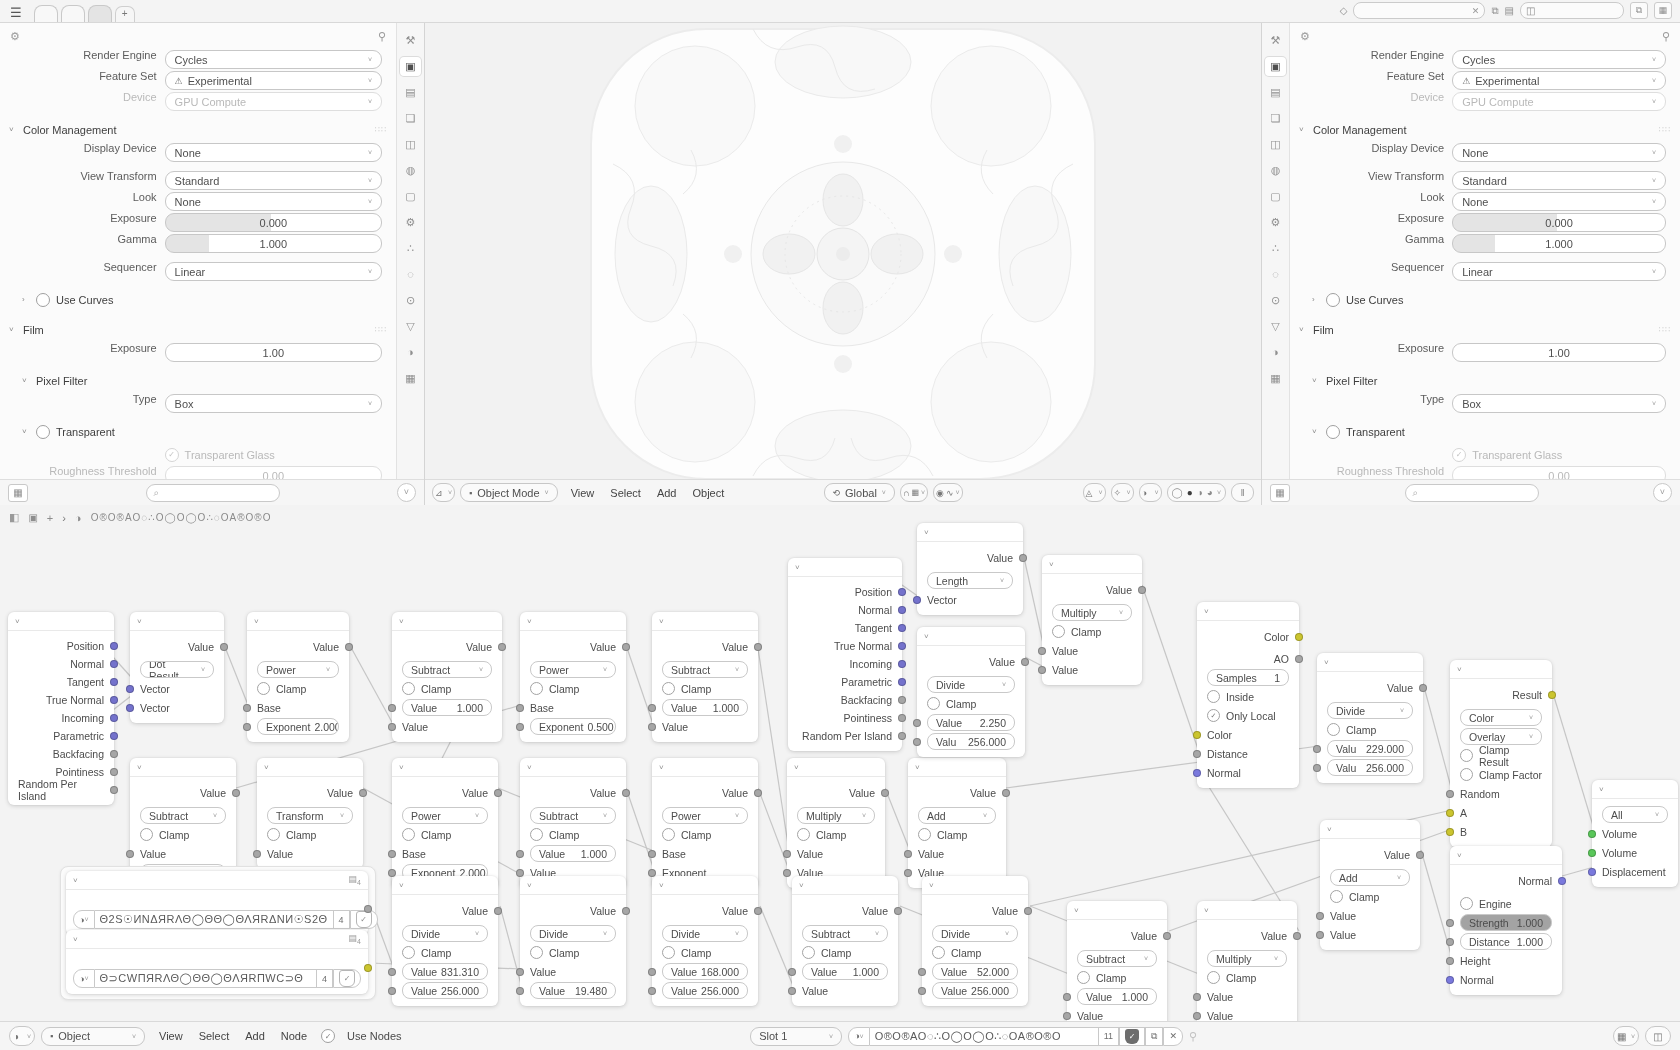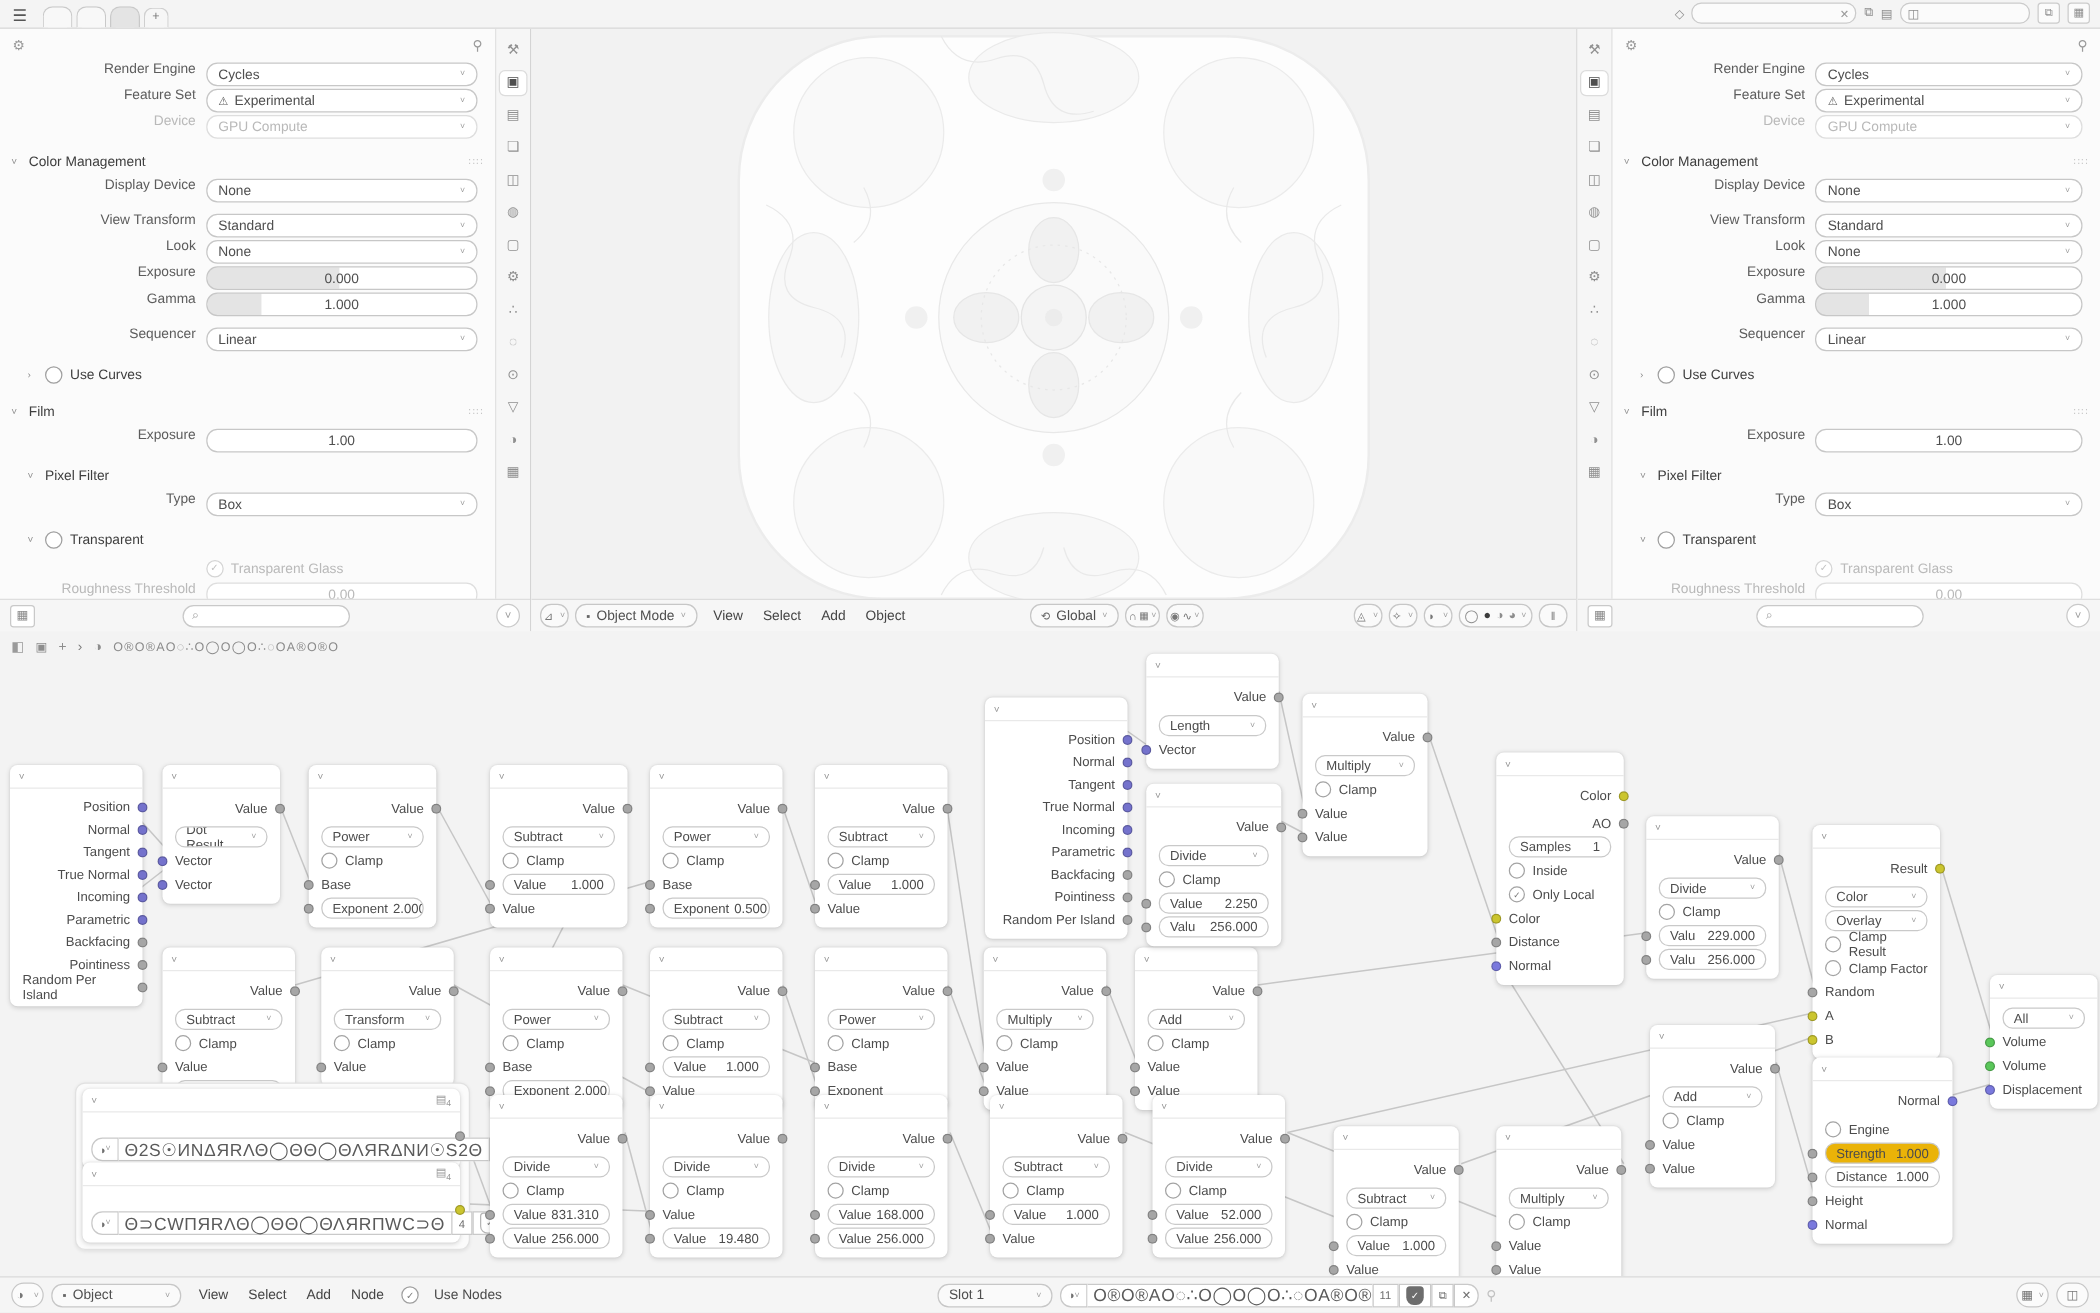"Θ2S☉ИNΔЯRΛΘ◯ΘΘ◯ΘΛЯRΔNИ☉S2Θ" .idname { font-size: 14px -> 11px }
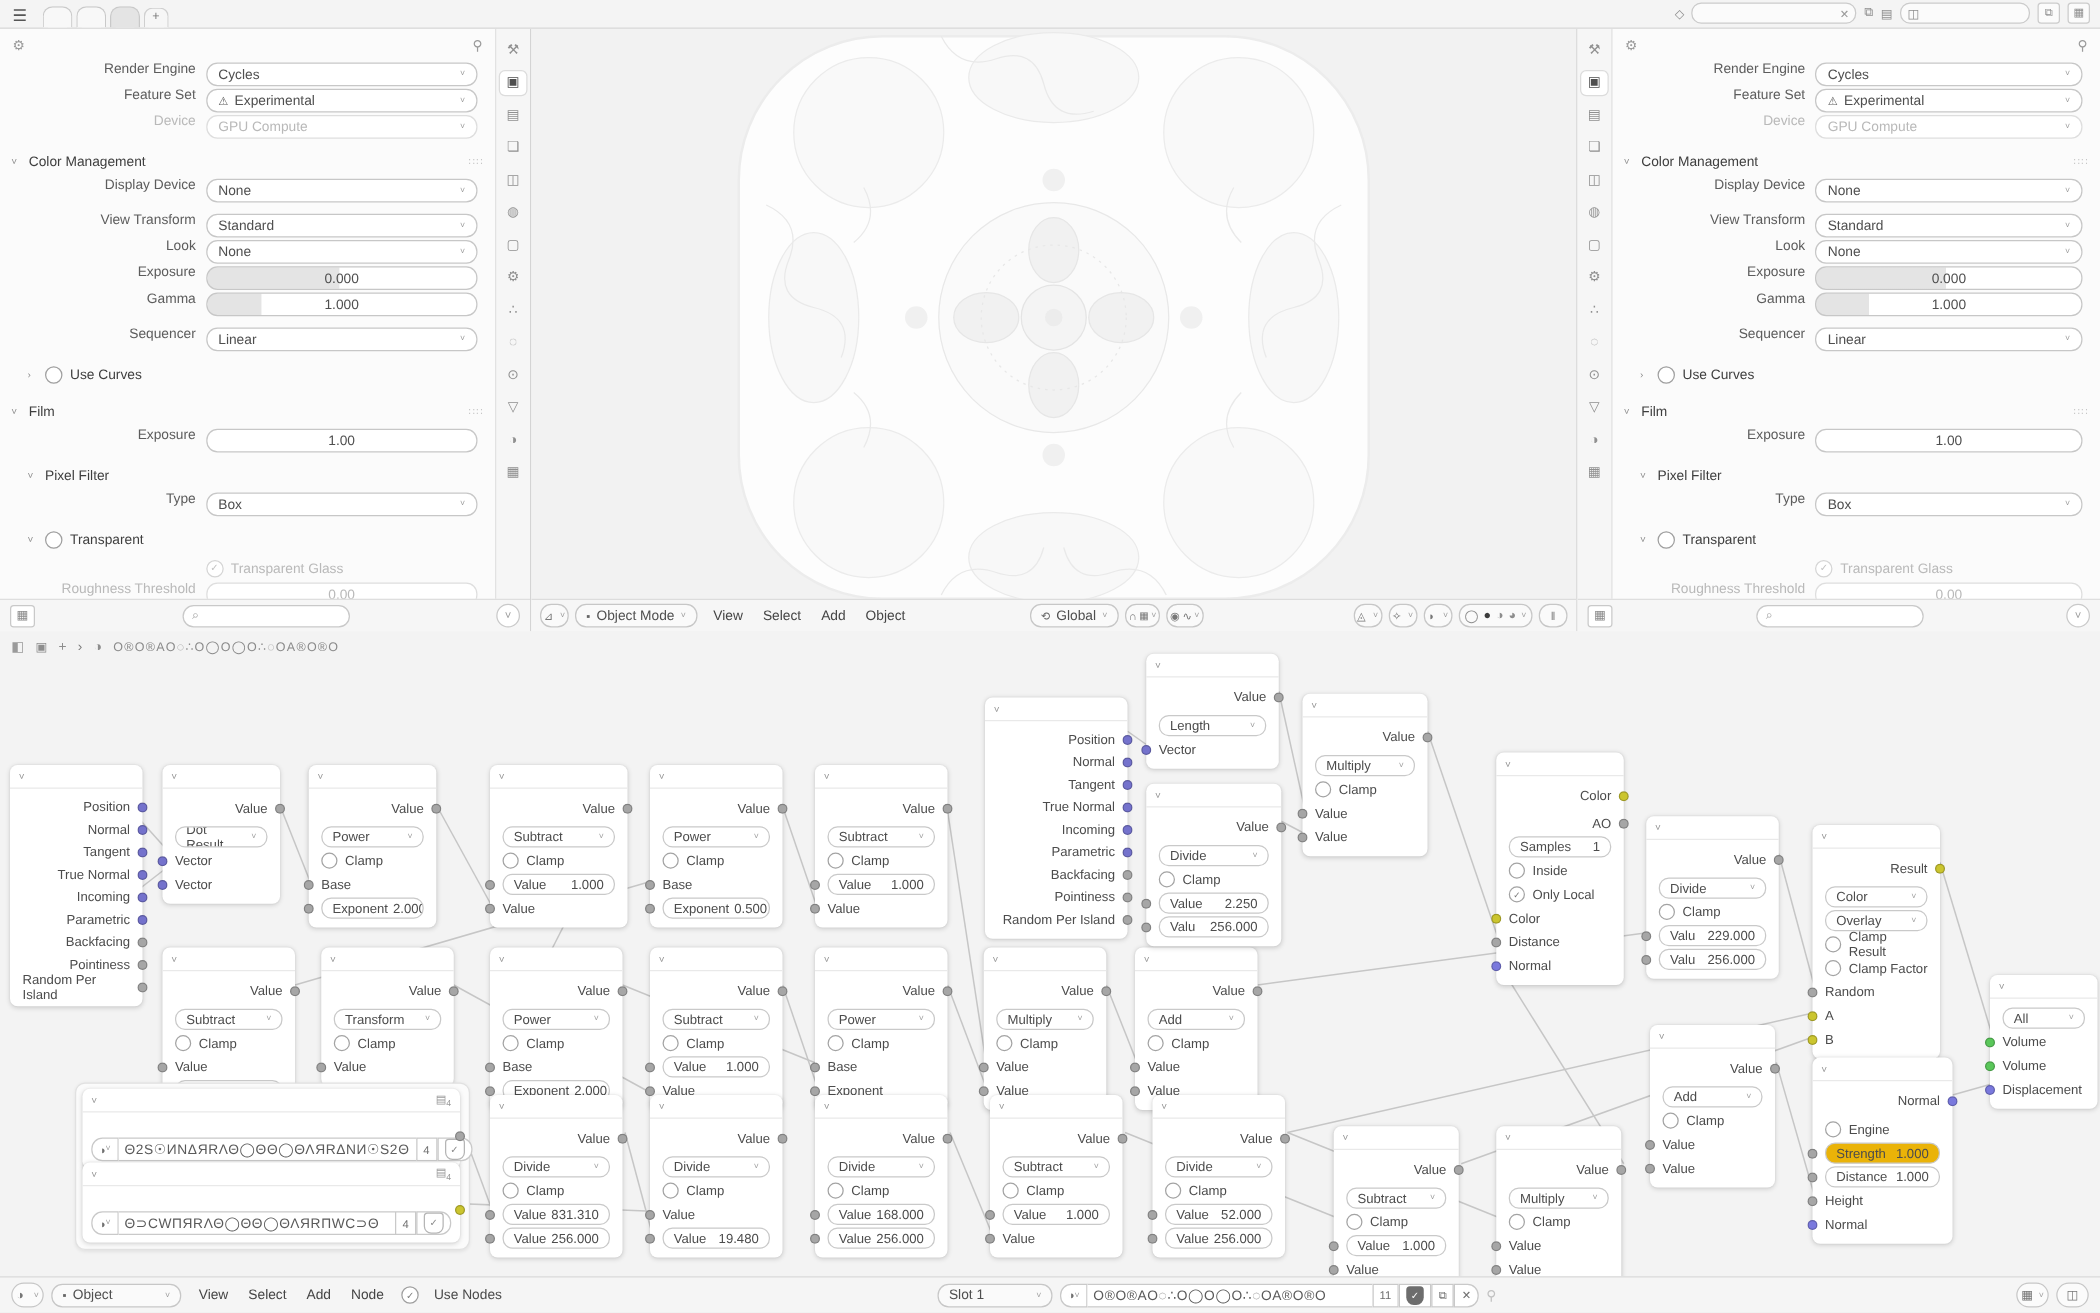"Strength" .npill.fill { background: #eab308 -> #a3a3a3 }
